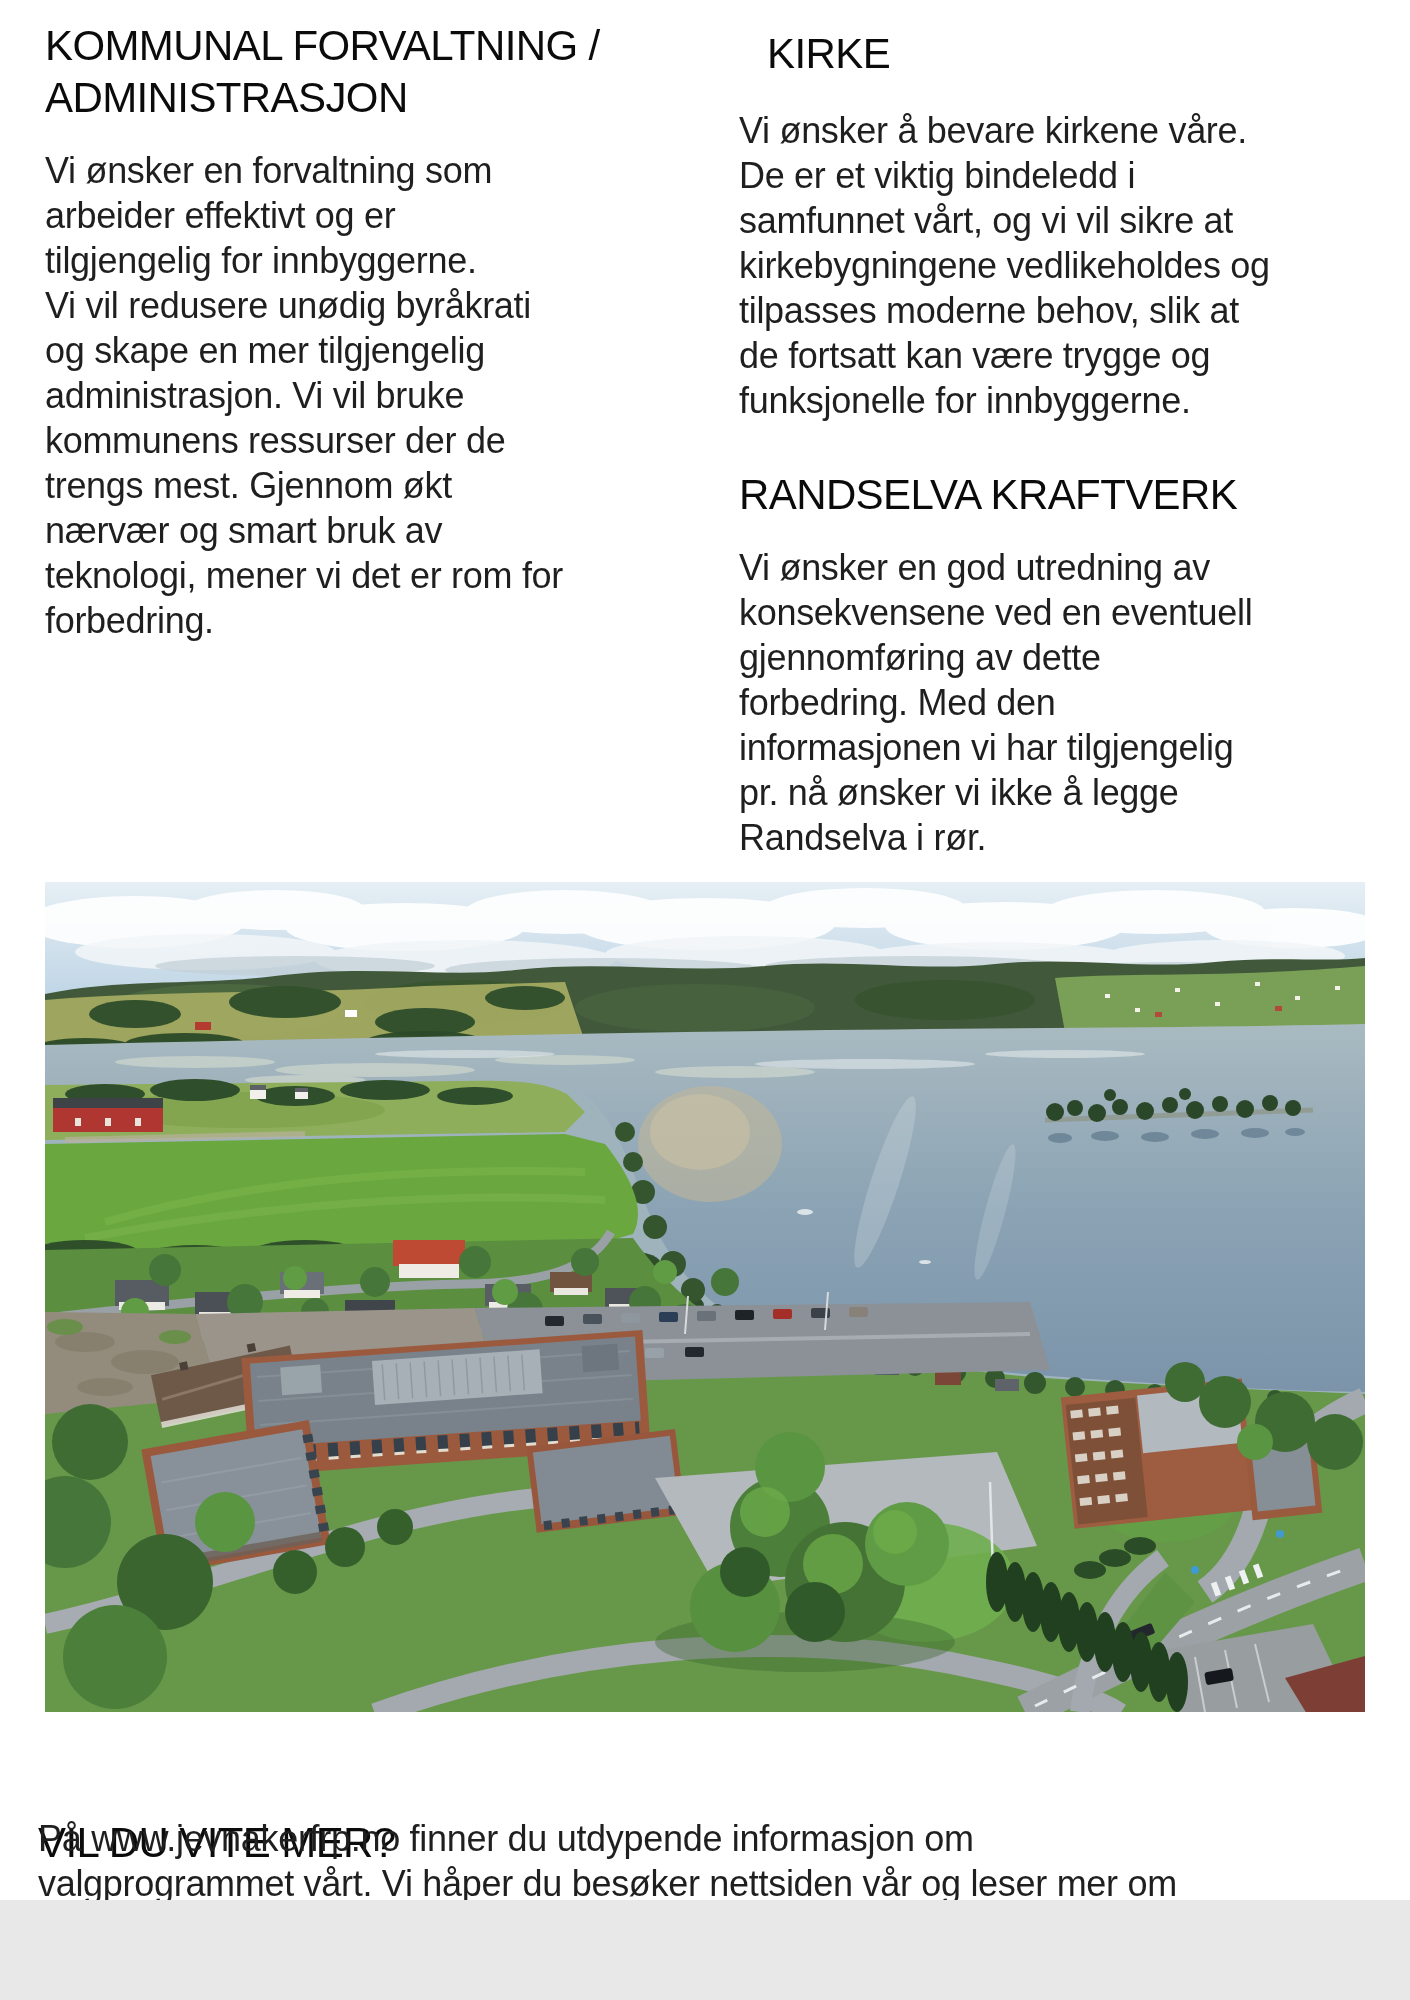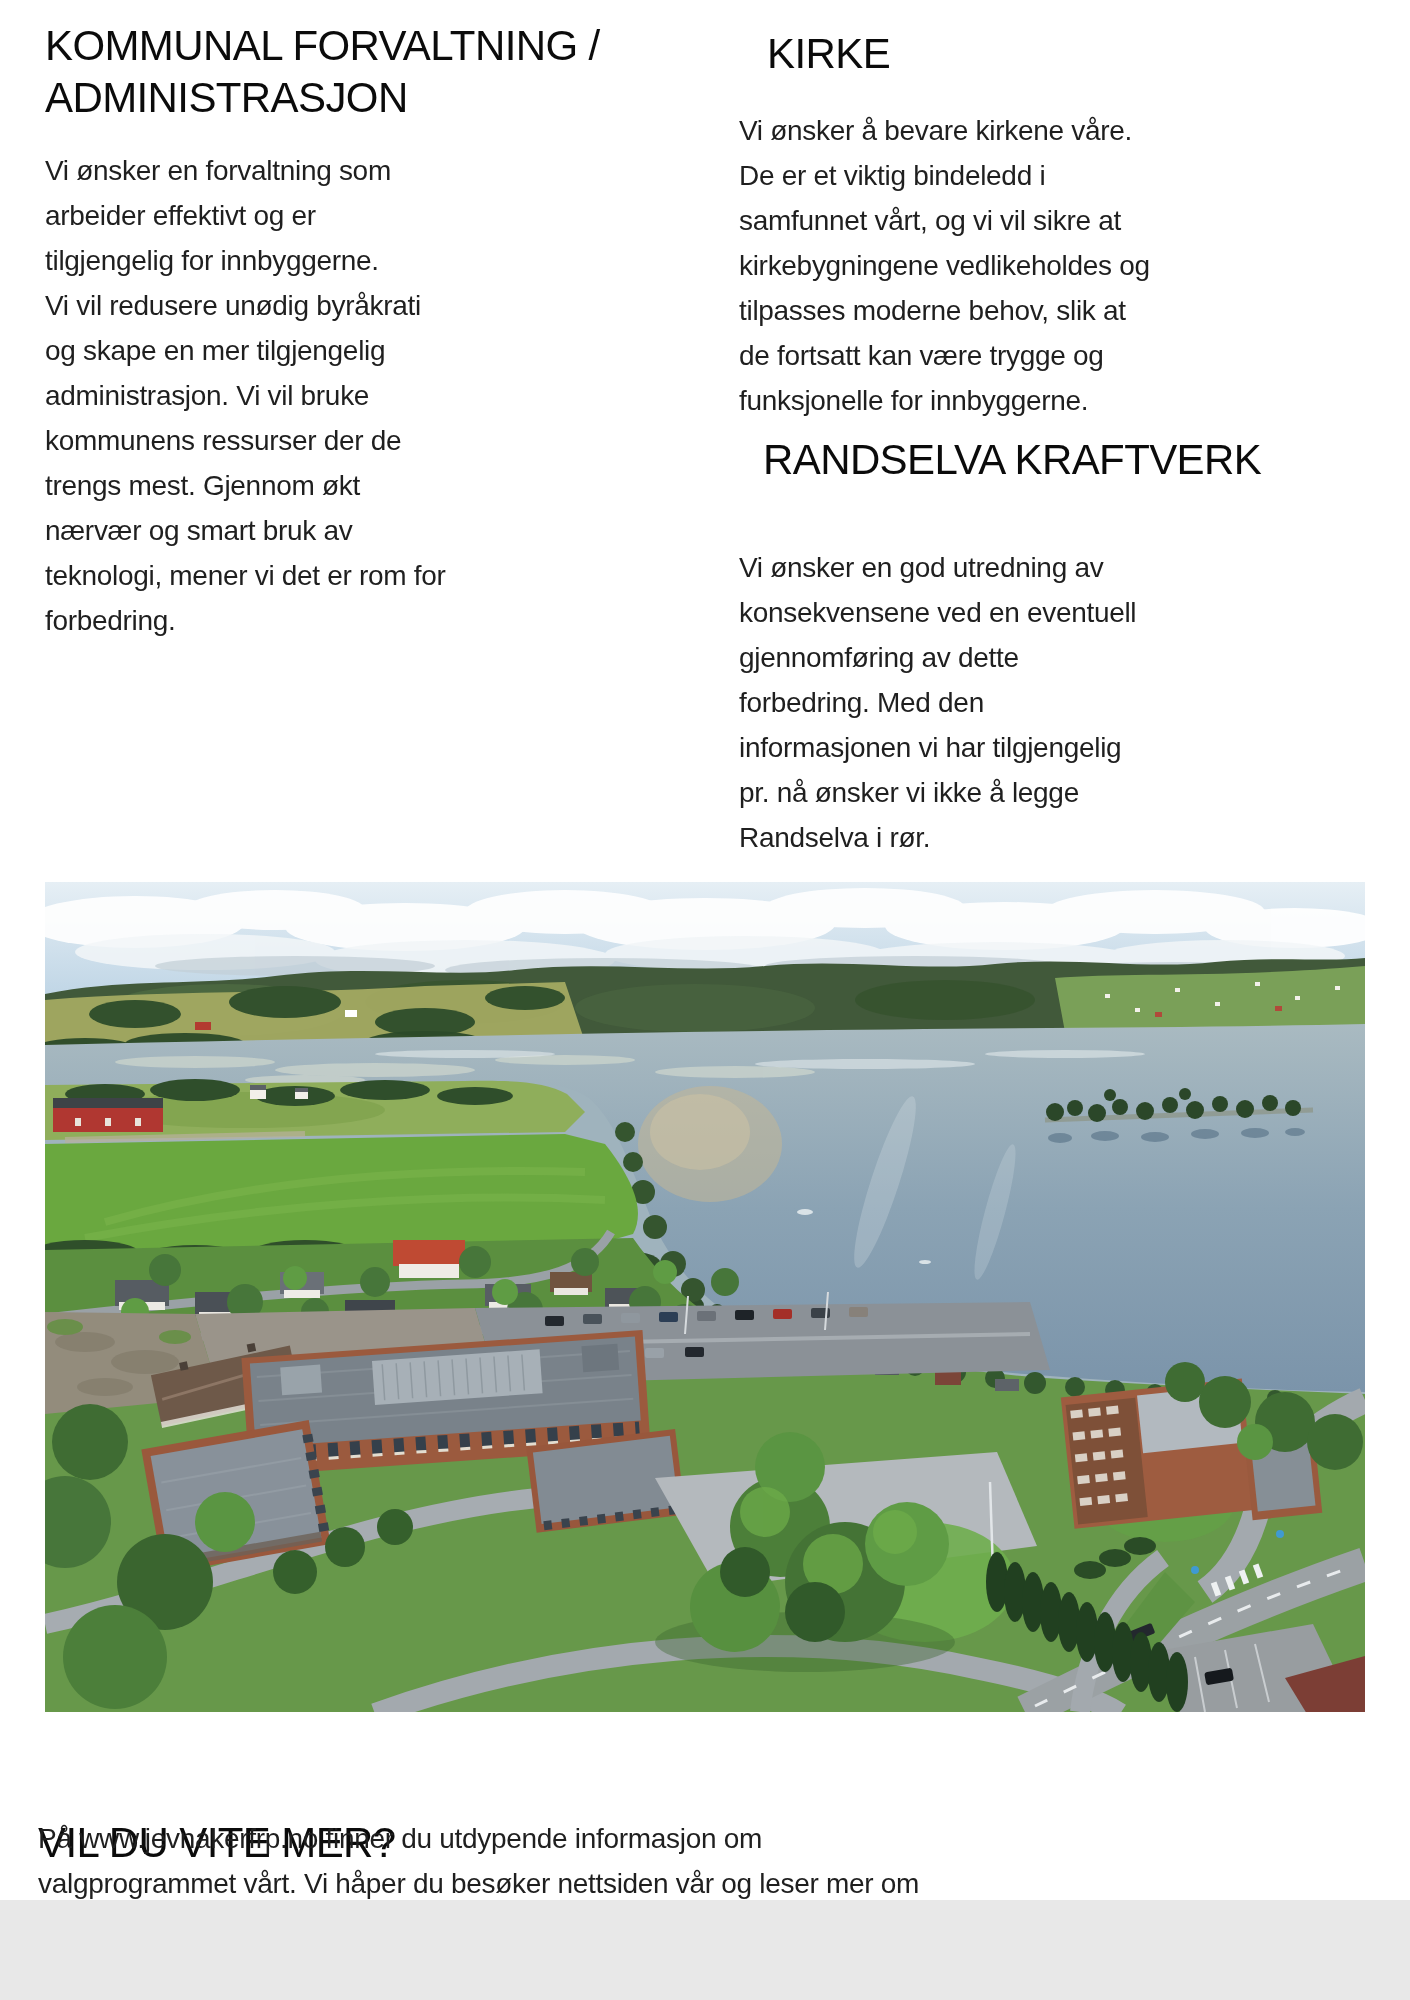"Vi ønsker å bevare kirkene" .body-text { font-size: 28px -> 36px }
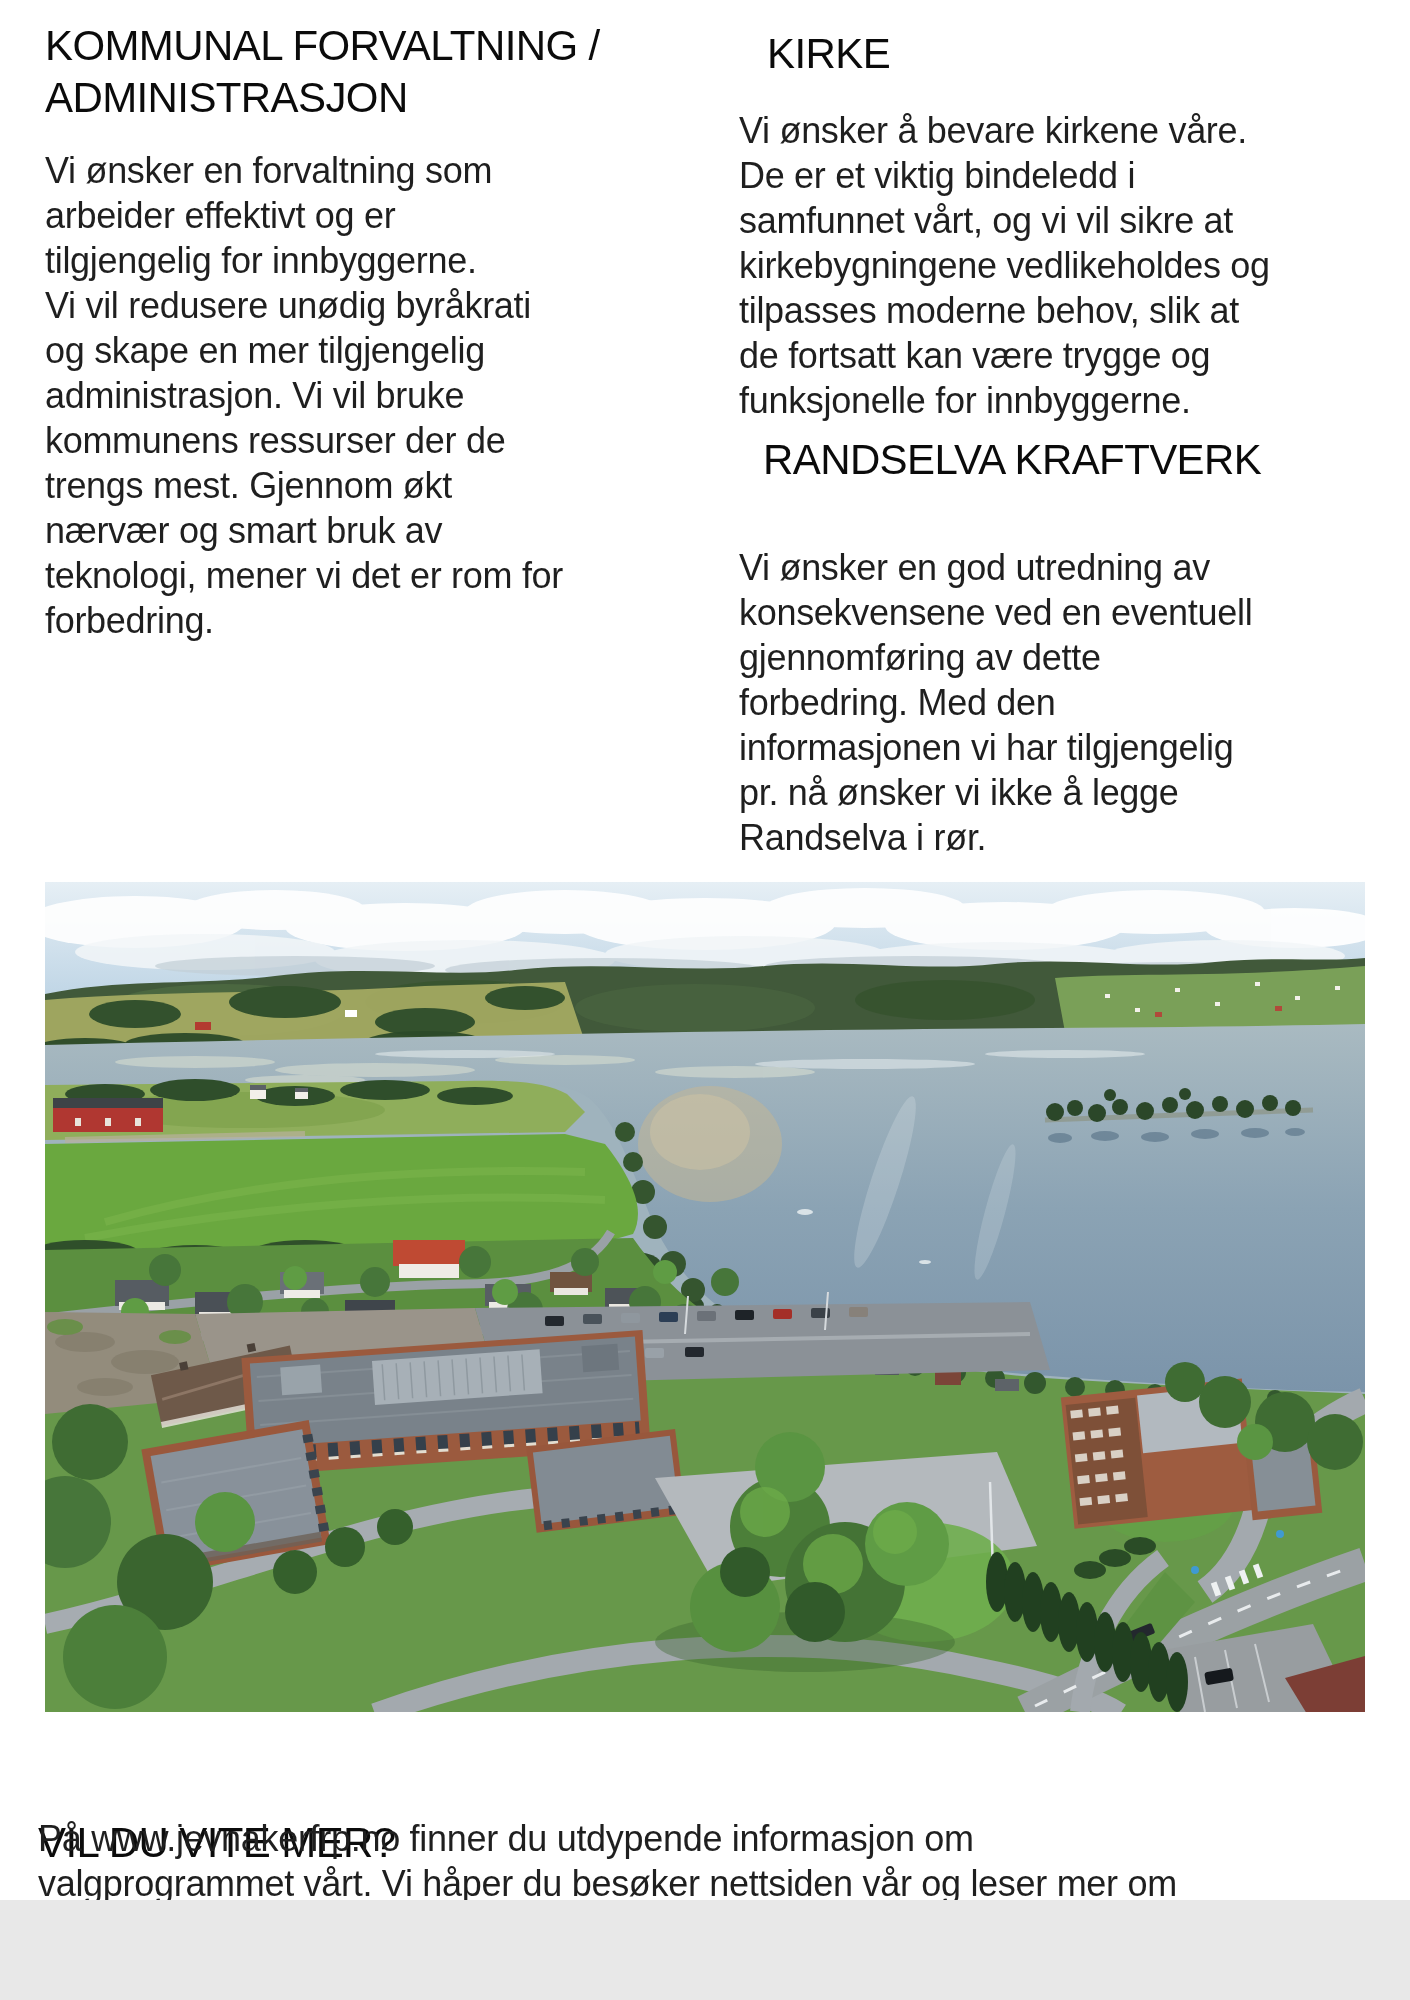"RANDSELVA KRAFTVERK" #randselva-heading { margin-left: 24px -> none; top: 434px -> 469px }
